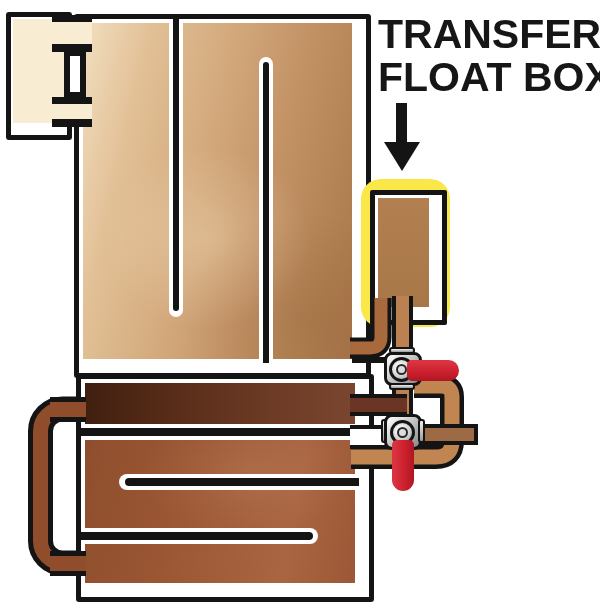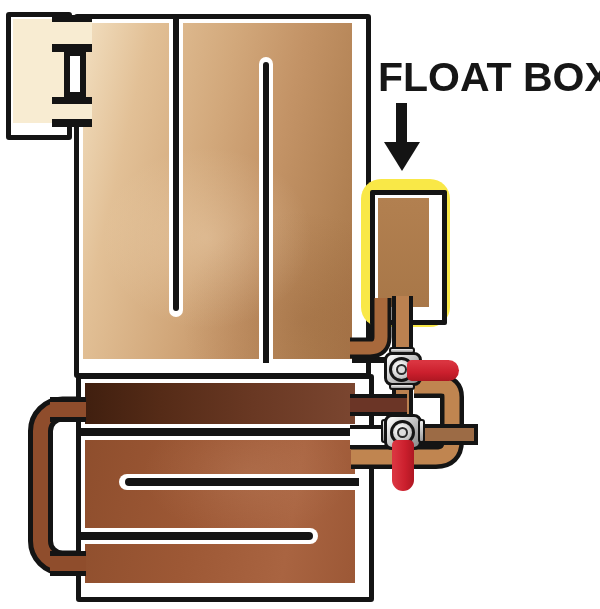"TRANSFER" div.headline { html: none -> <div>TRANSFER</div> }
